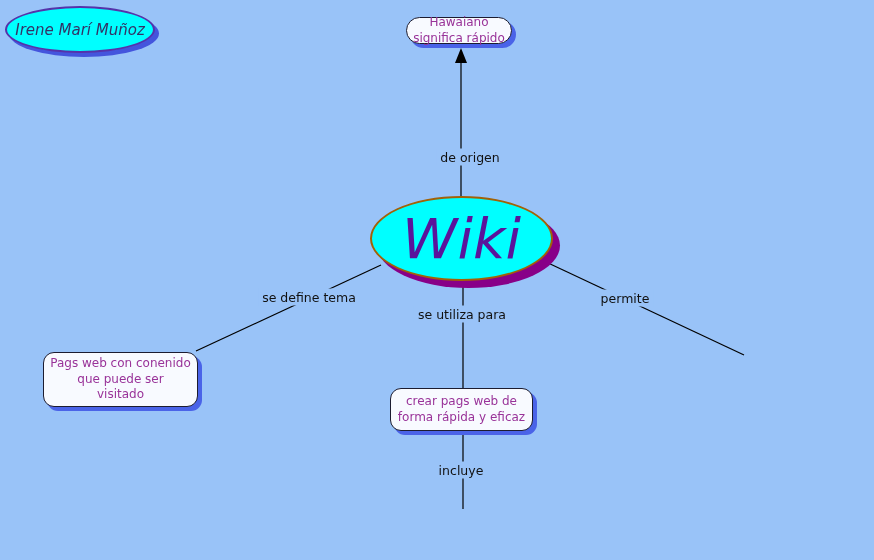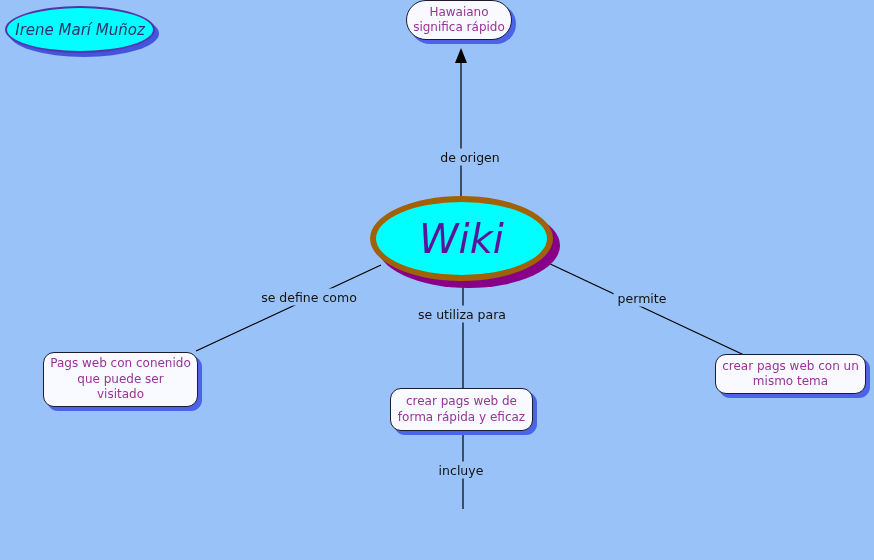"Hawaiano" .node-origin { height: 40px -> 27px; top: 0 -> 17px }
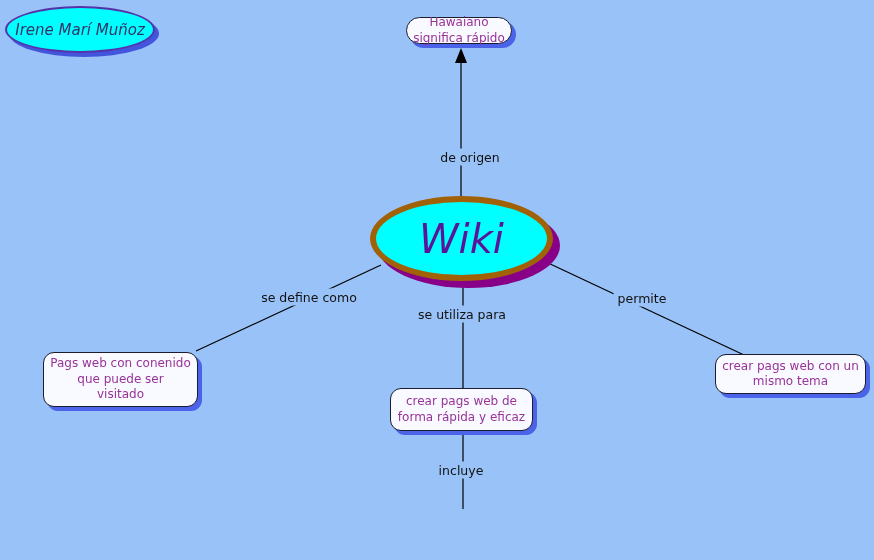"Wiki" .wiki-ellipse { border: 6px solid #a16207 -> 2px solid #a16207; font-size: 40px -> 56px }
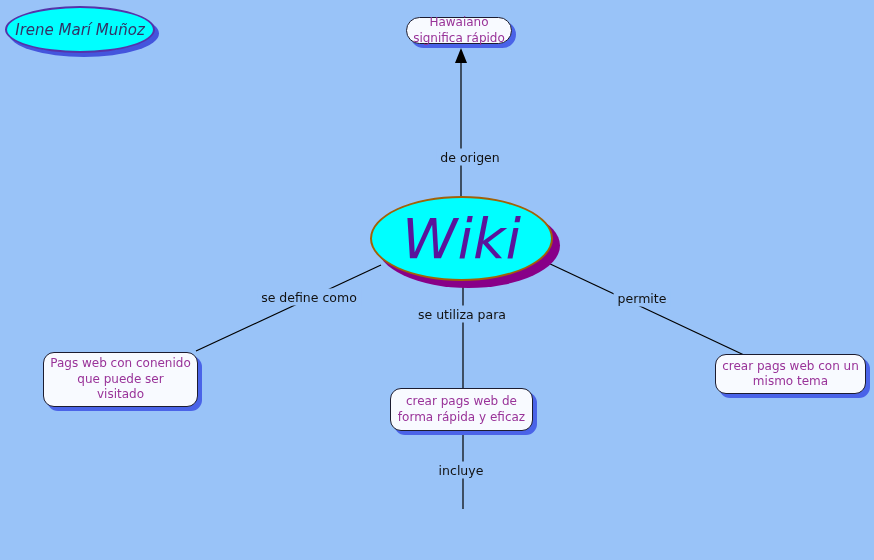"se define como" div.link-label { text: como -> tema }
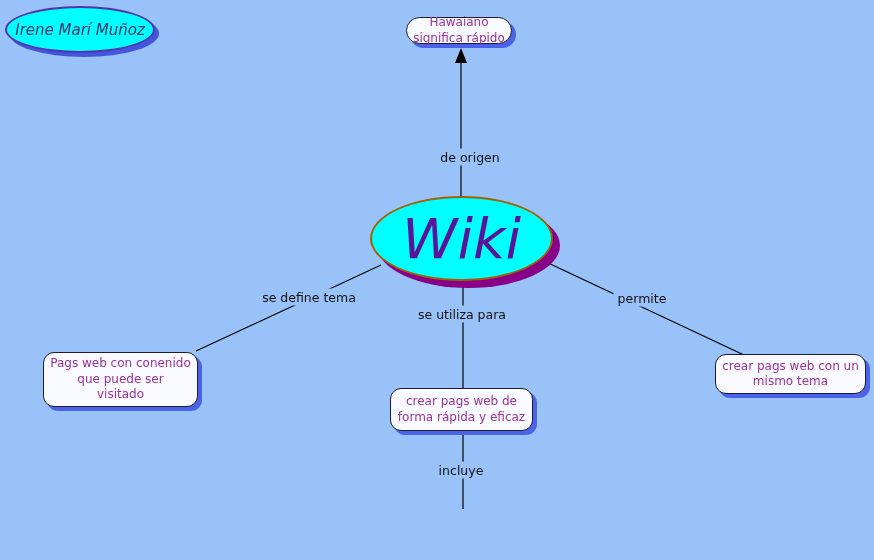"permite" .label-permite { margin-left: 17px -> none }
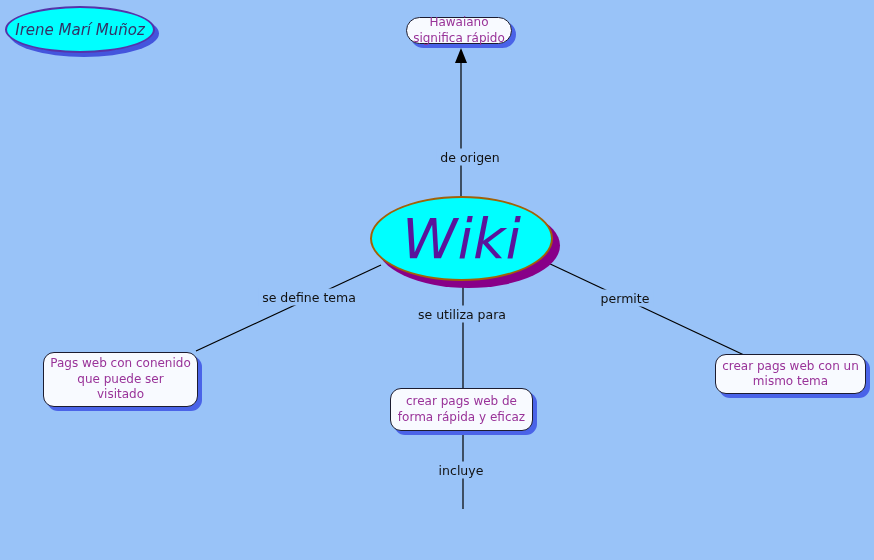"crear pags web con un" div.concept-box { html: <div> <span>crear pags web con un mismo tema</span> </div> -> none }
